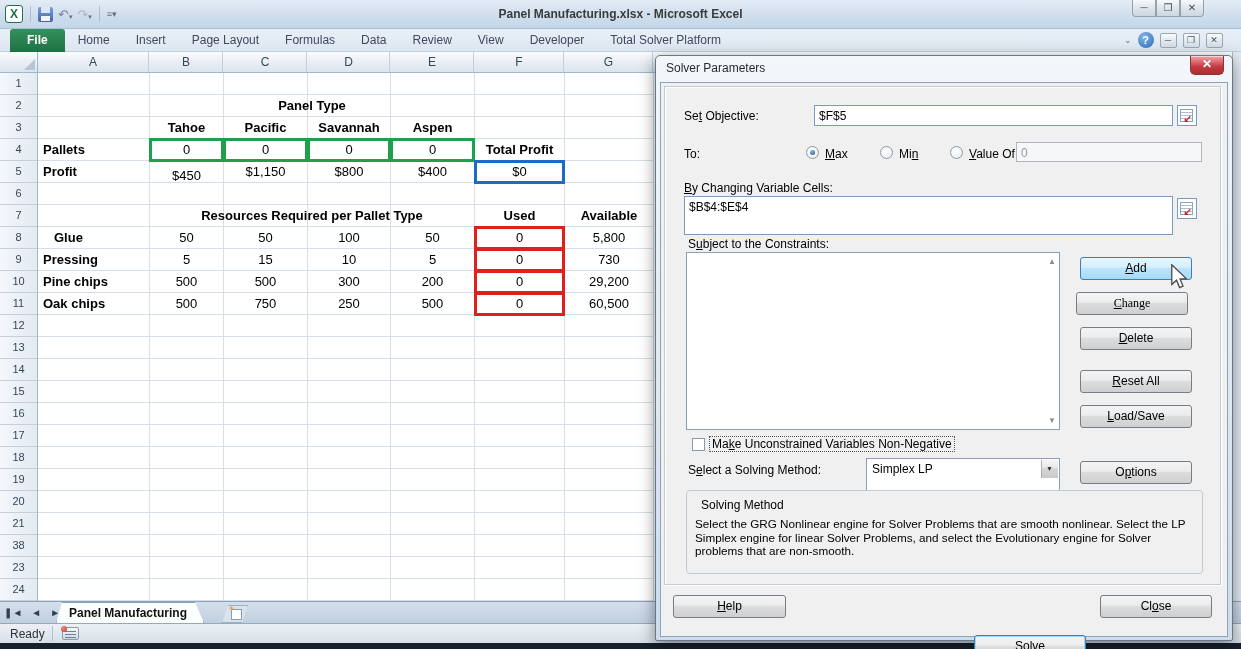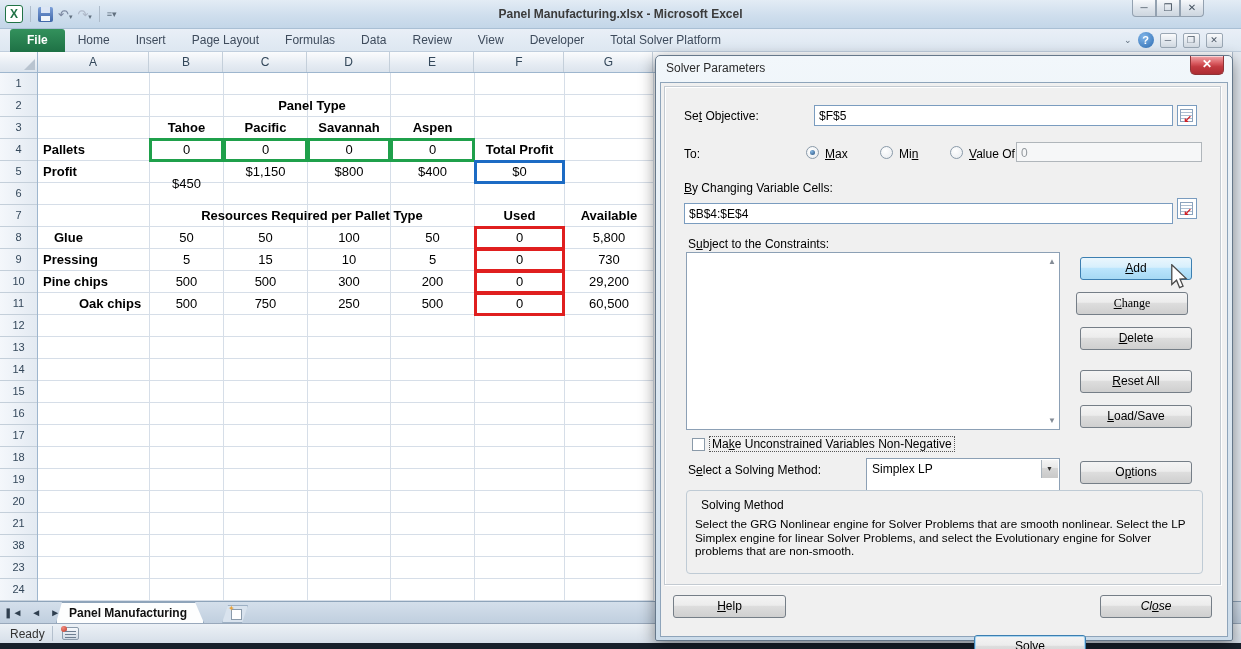"$450" div.cellc { top: 100px -> 92px }
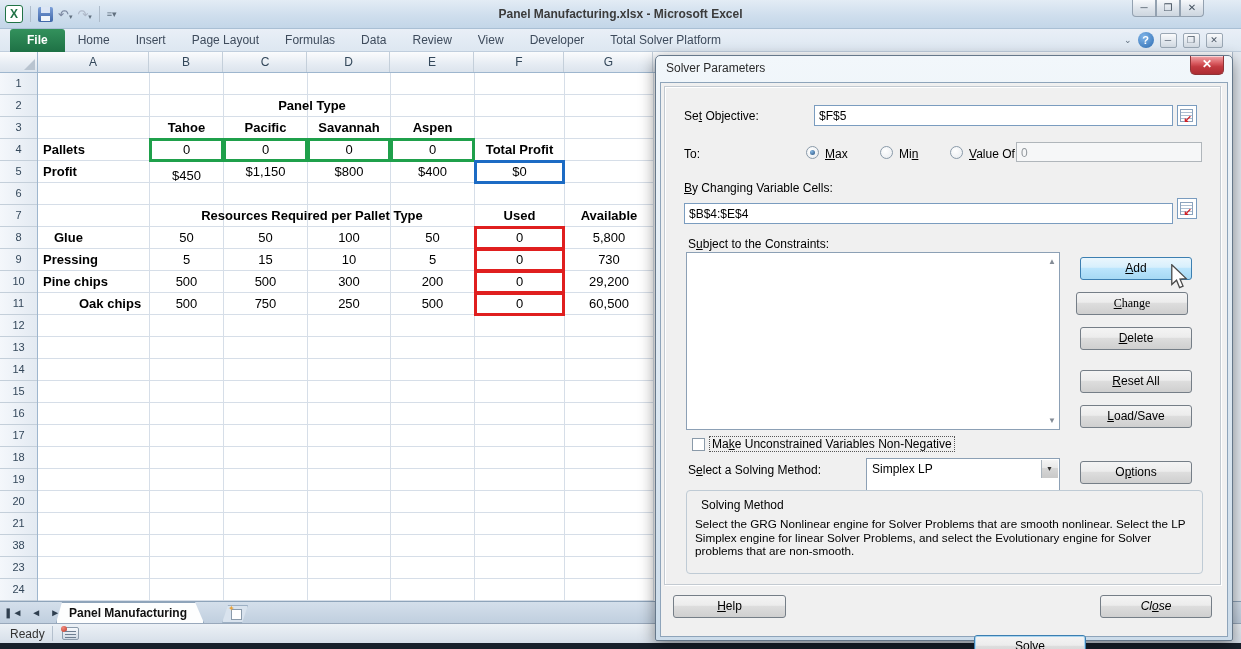"$B$4:$E$4" div.tbox { height: 21px -> 39px; top: 147px -> 140px }
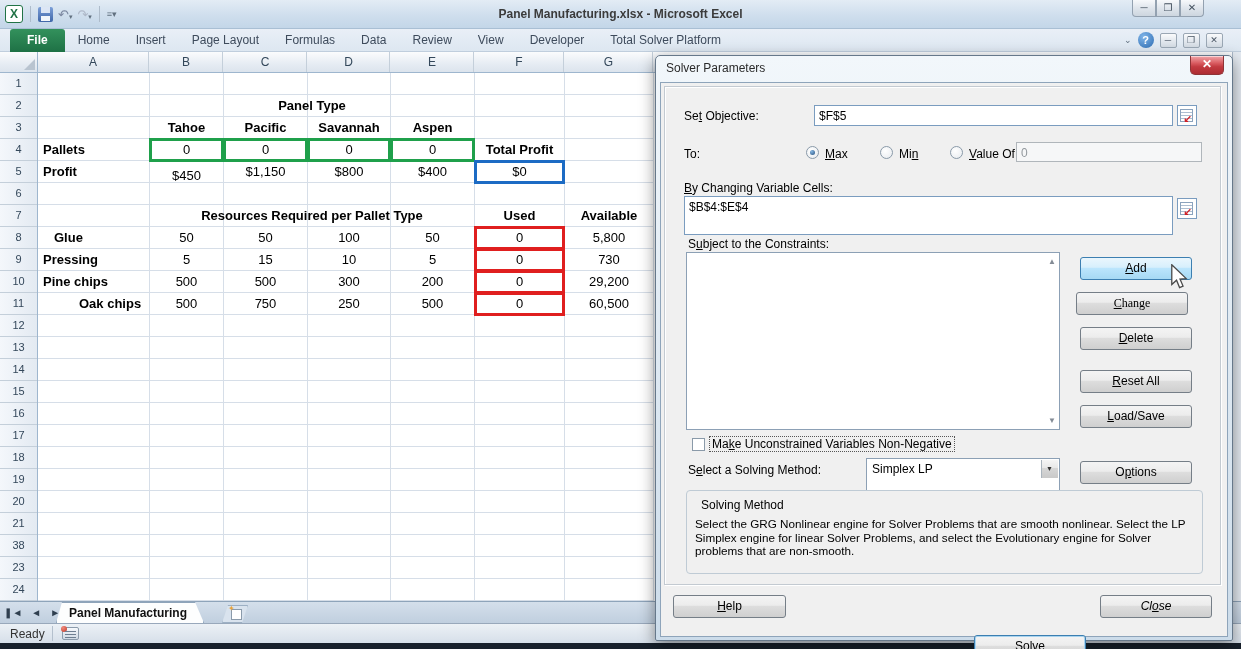"Oak chips" div.cellc { margin-left: 36px -> none }
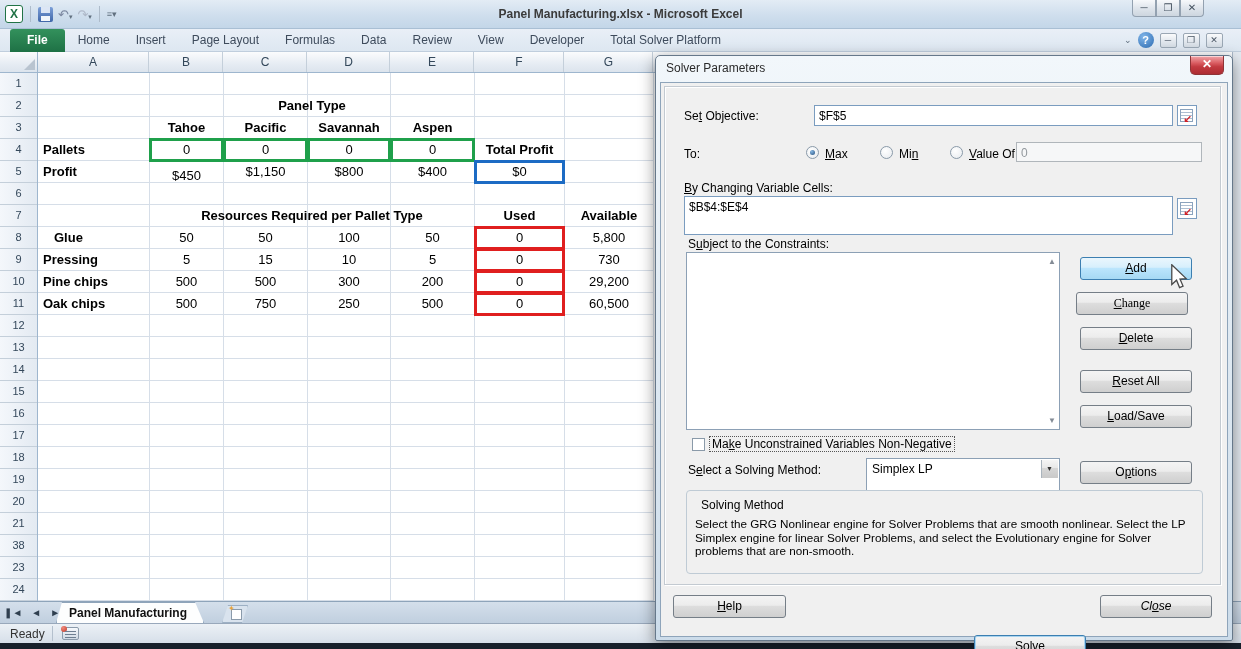"Close" div.btn { font-style: italic -> none }
